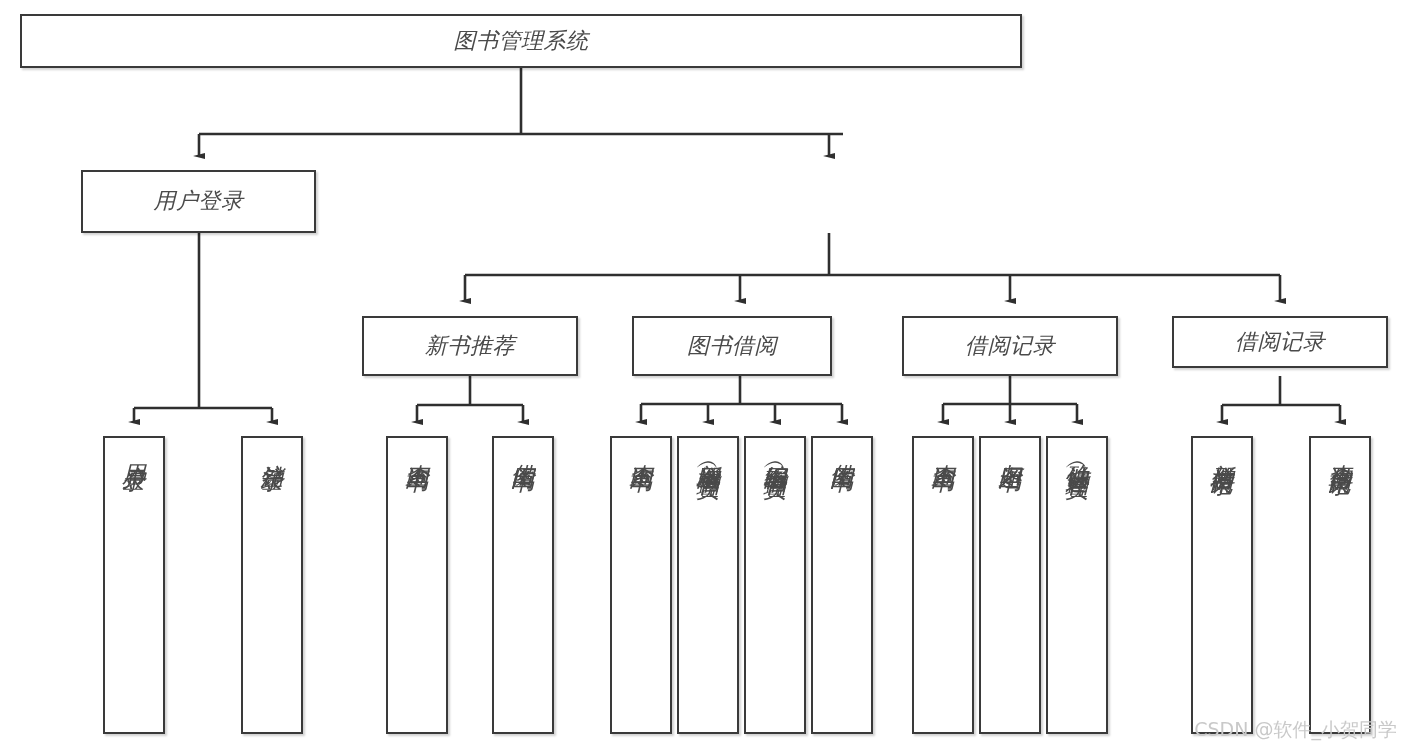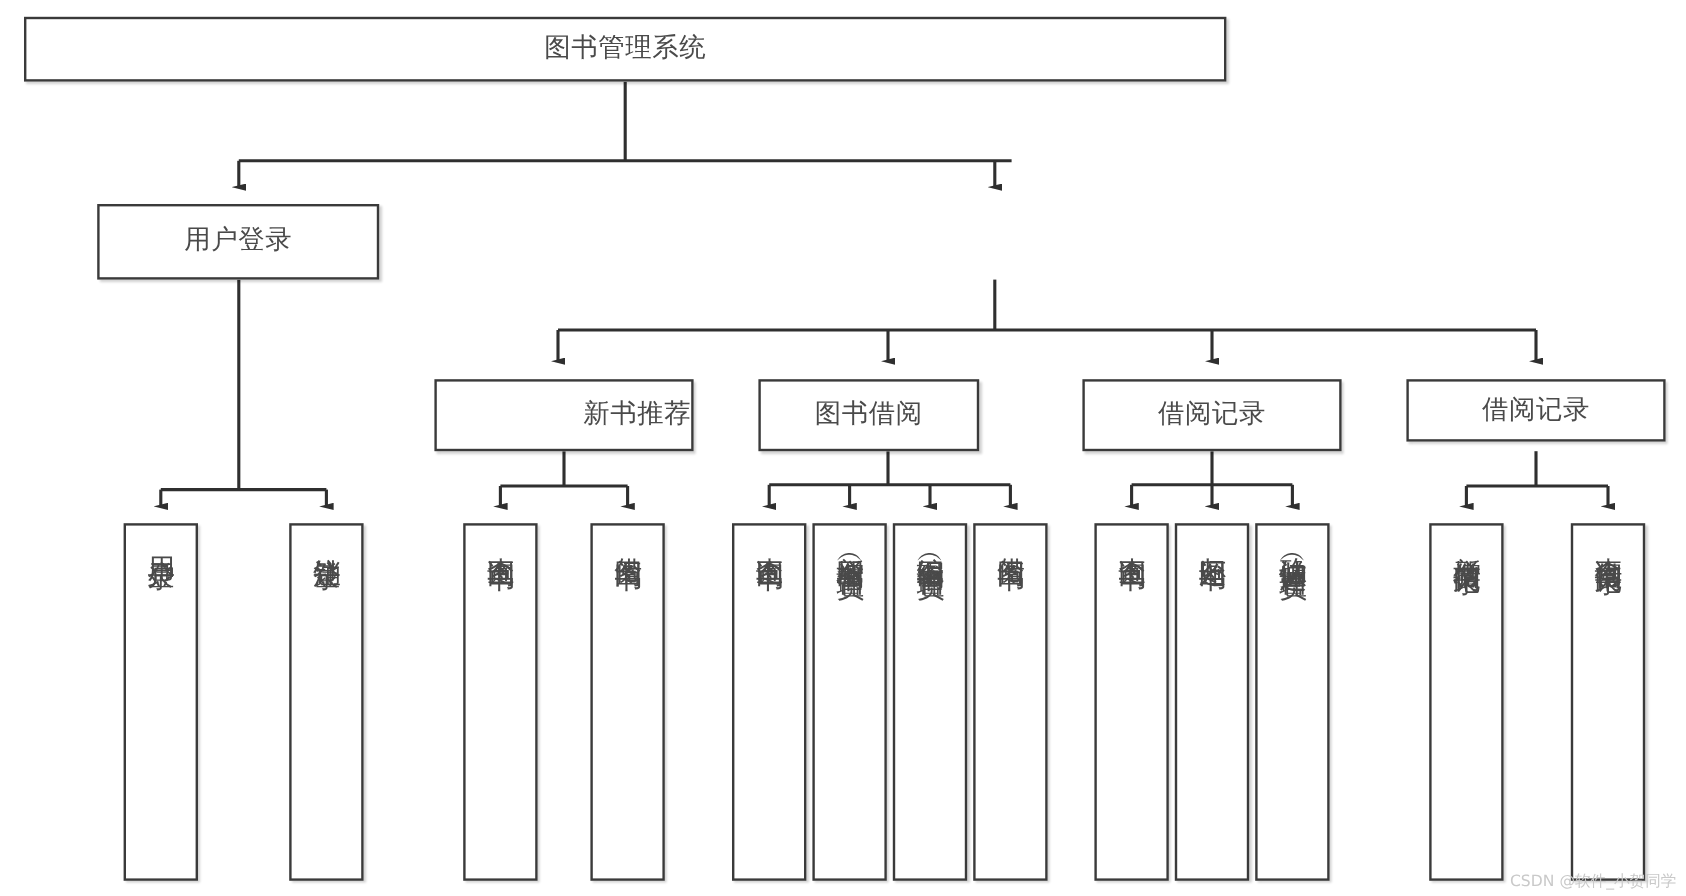"图书管理系统" .node { font-style: none -> italic }
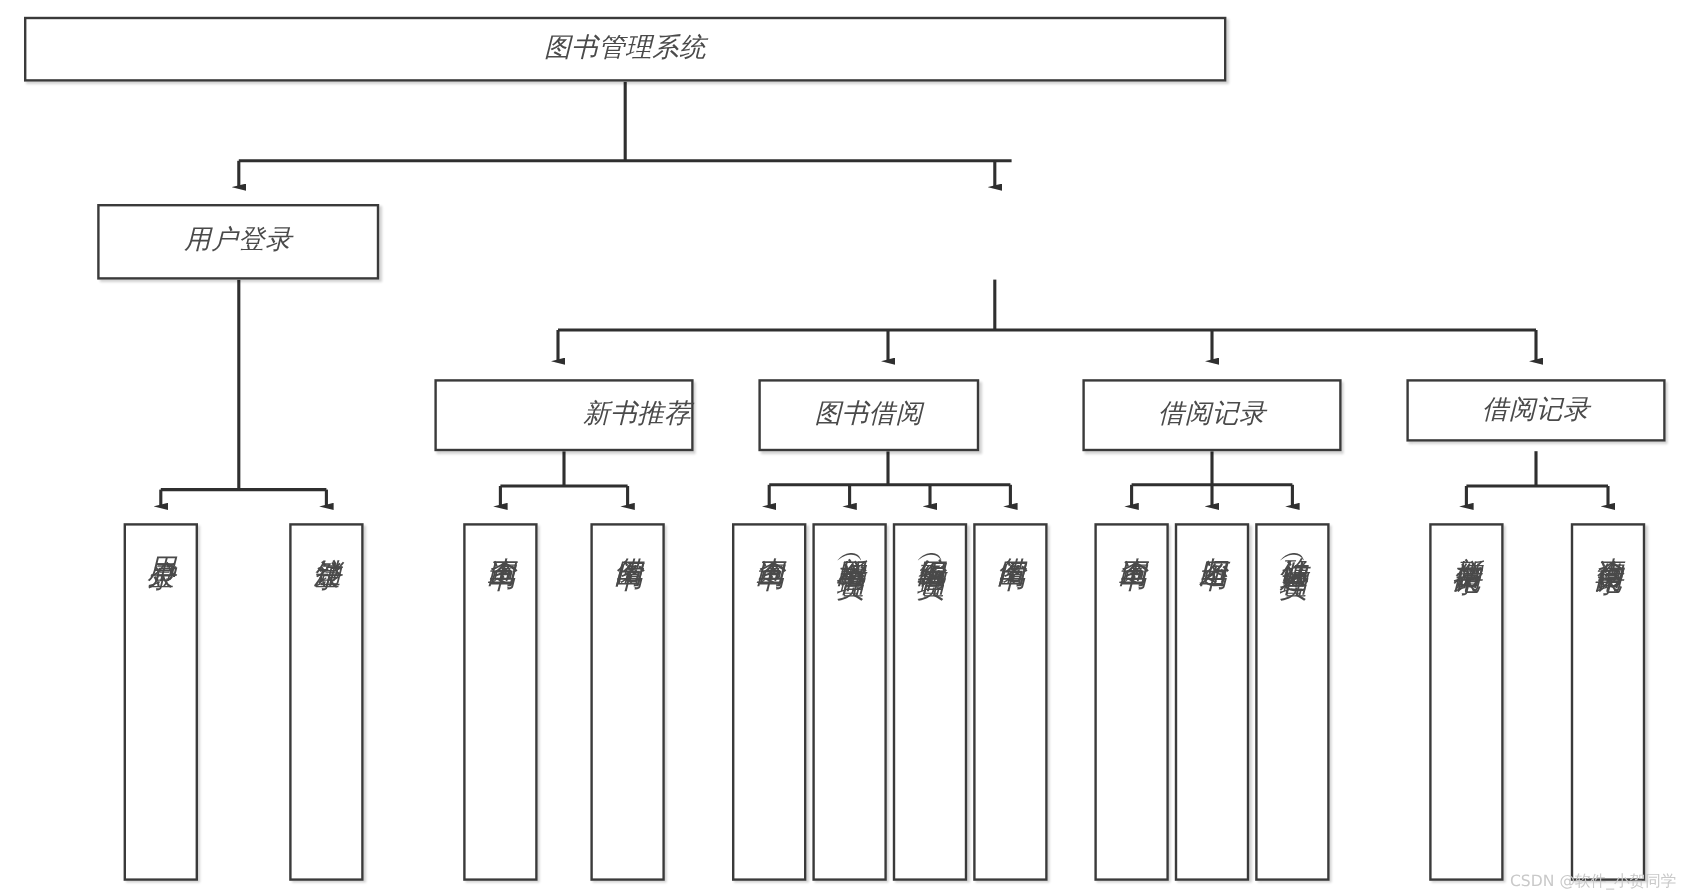"新书推荐" div.node { justify-content: flex-end -> none }
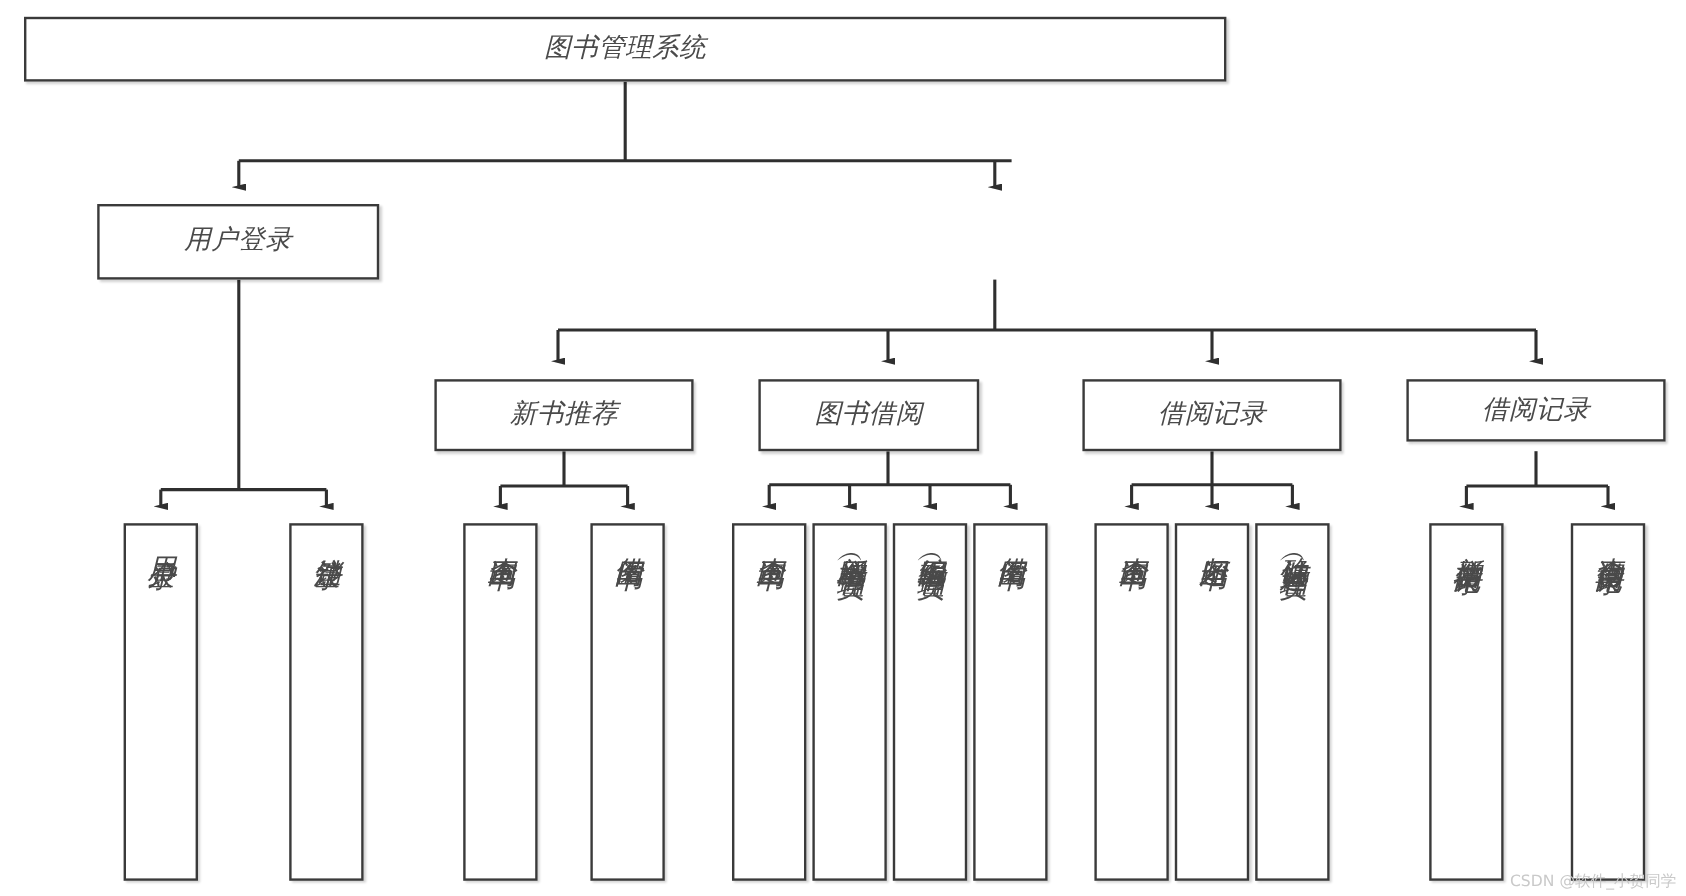"图书借阅" div.node { width: 184px -> 200px }
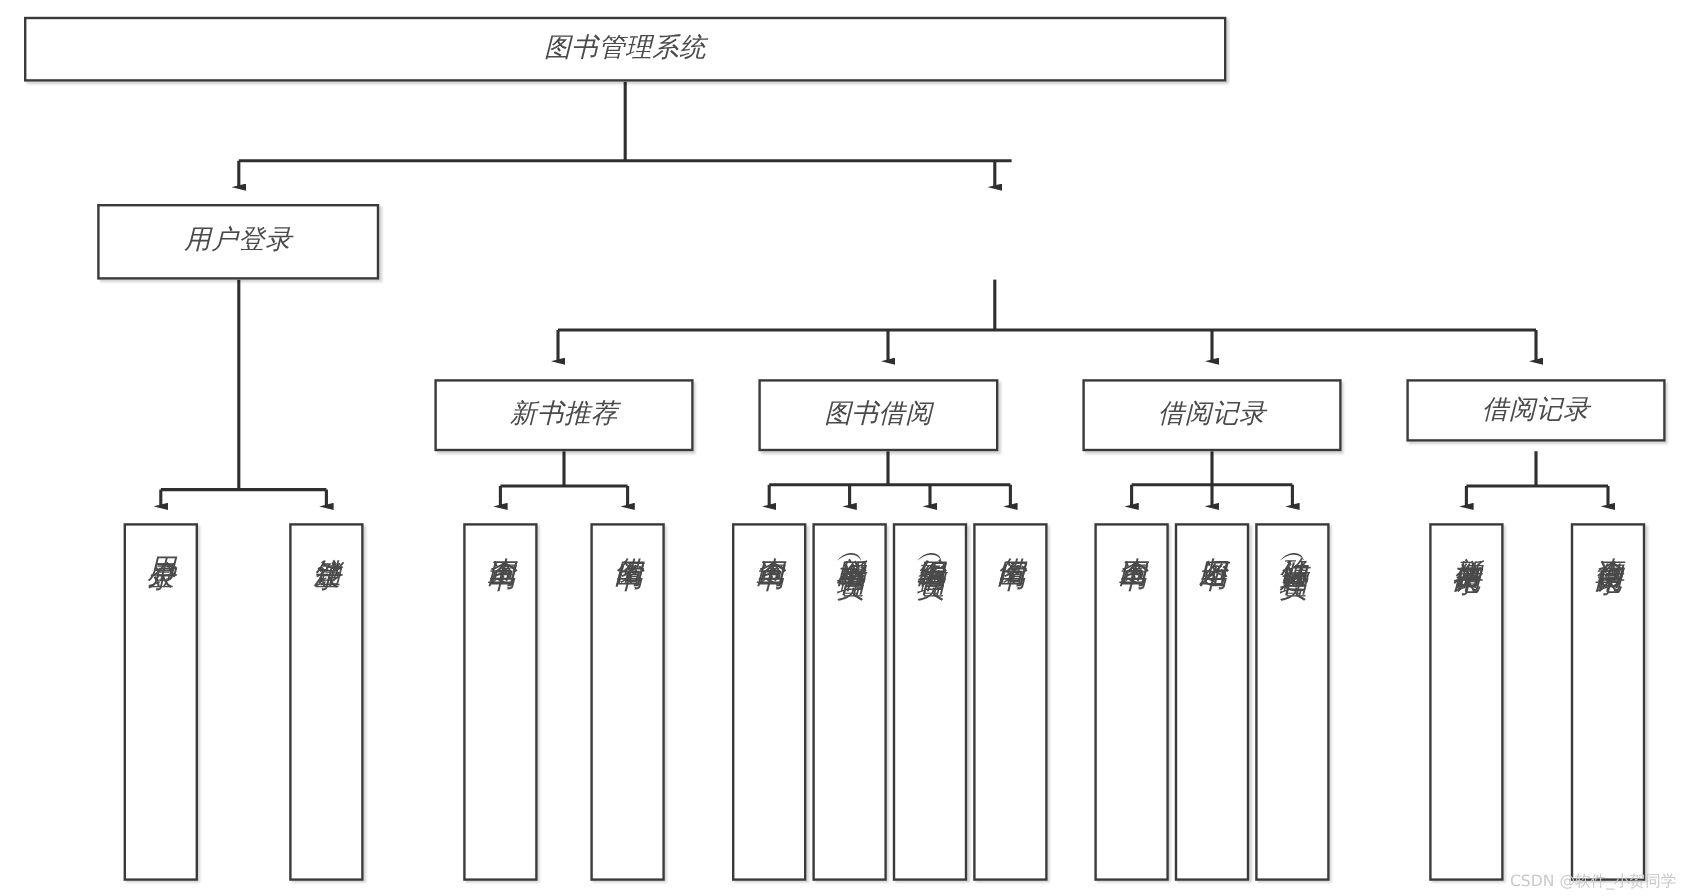"CSDN @软件_小贺同学" #watermark { font-size: 13px -> 19px }
